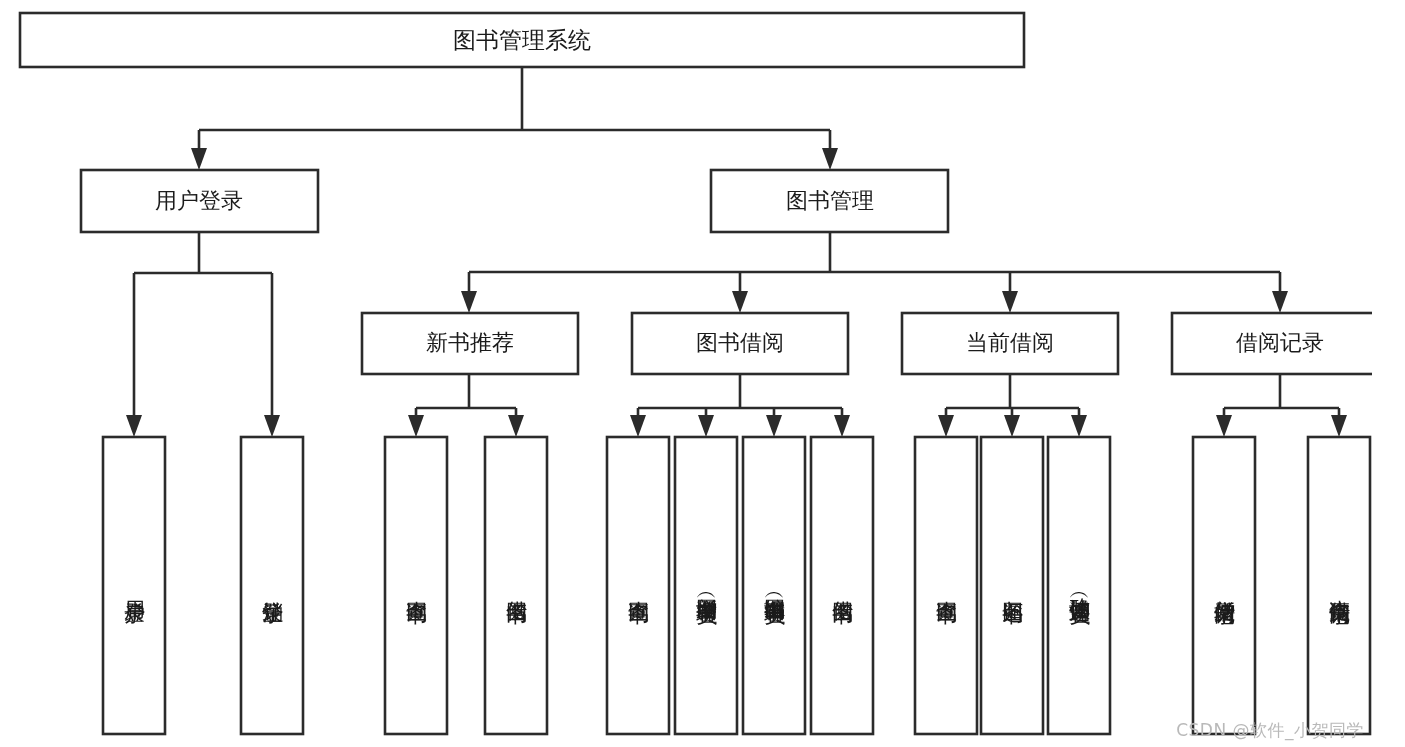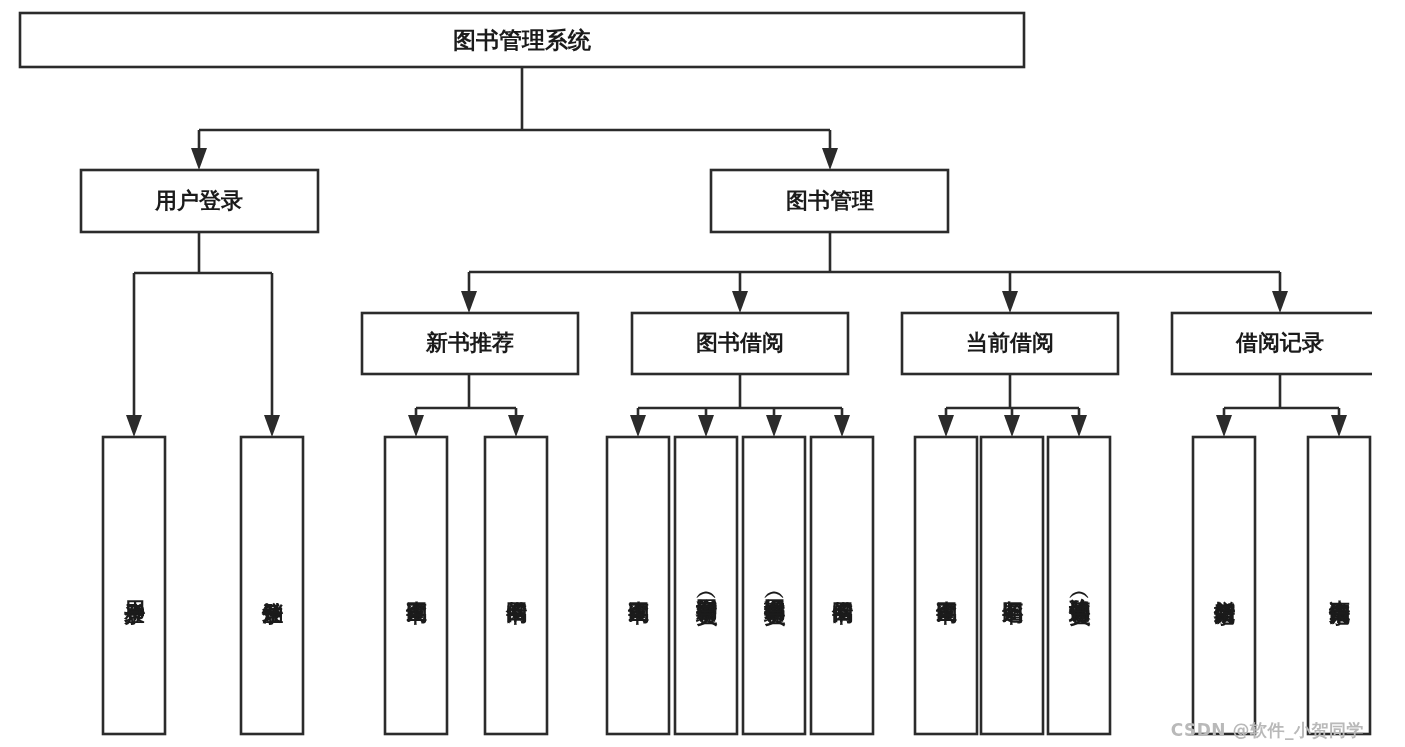"图书管理系统" #diagram-root { font-weight: bold -> none }
